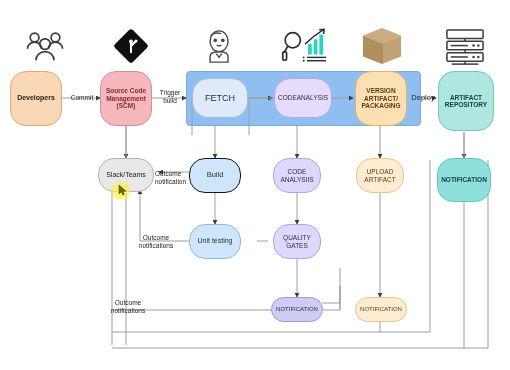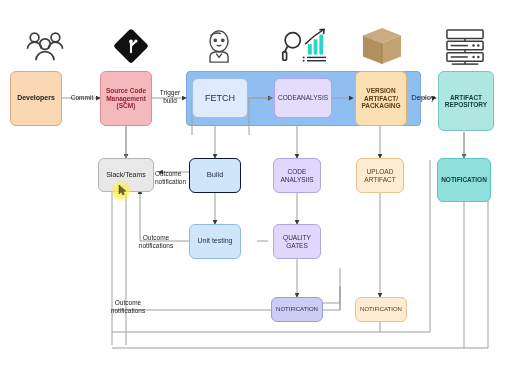"FETCH" .node { border-radius: 6px -> 16px }
